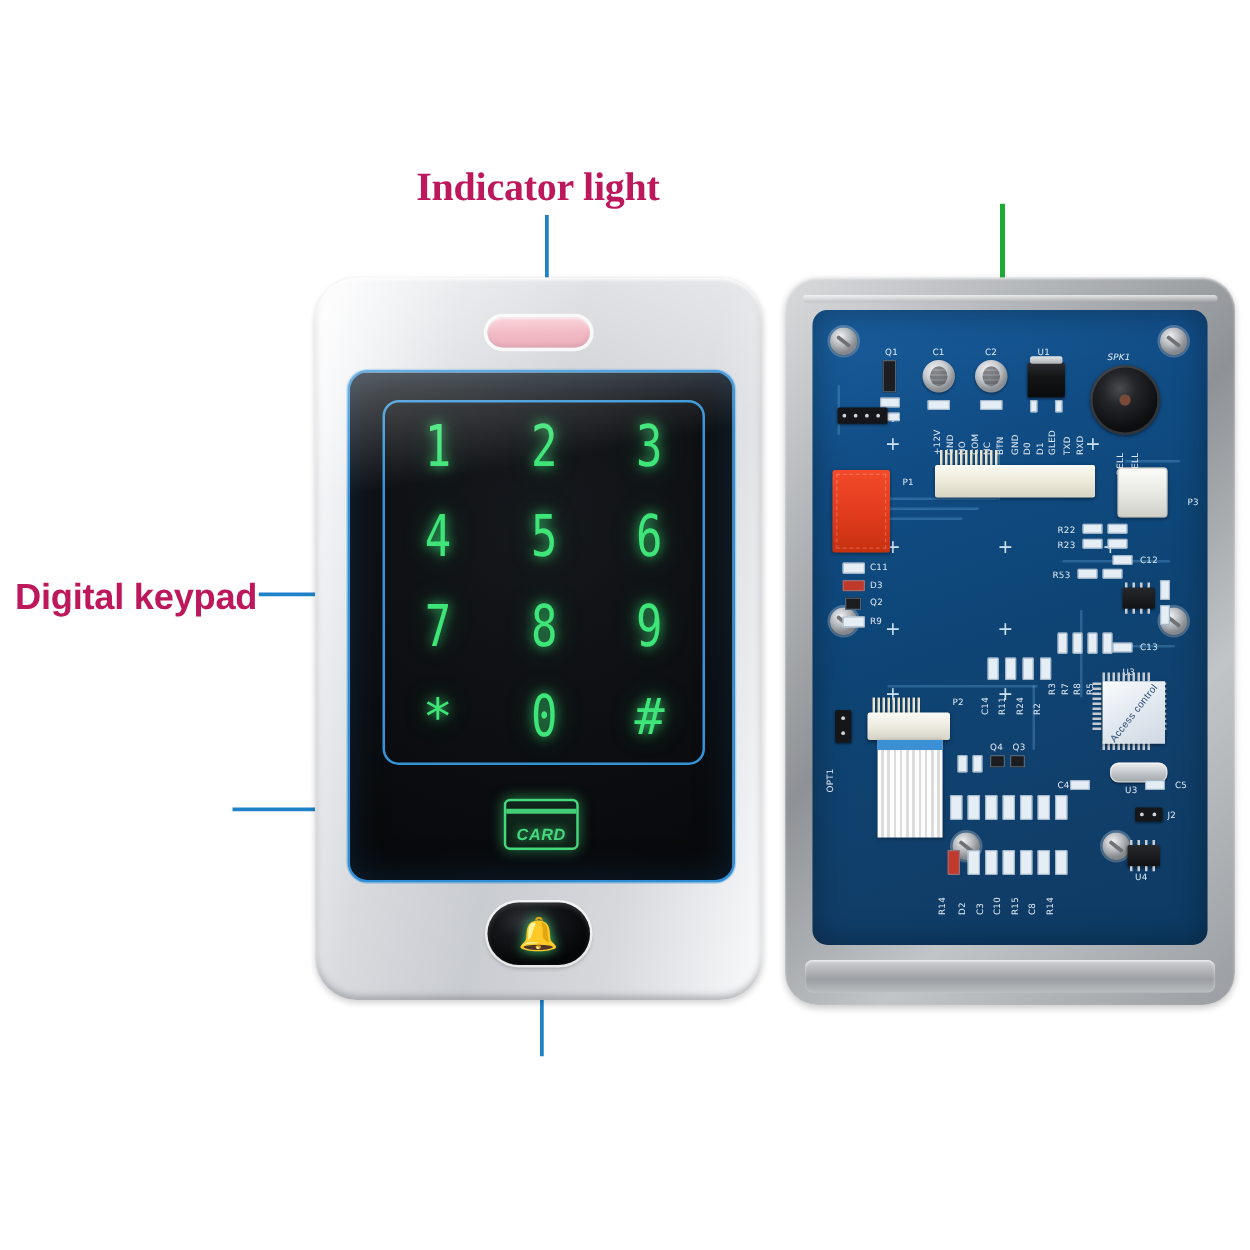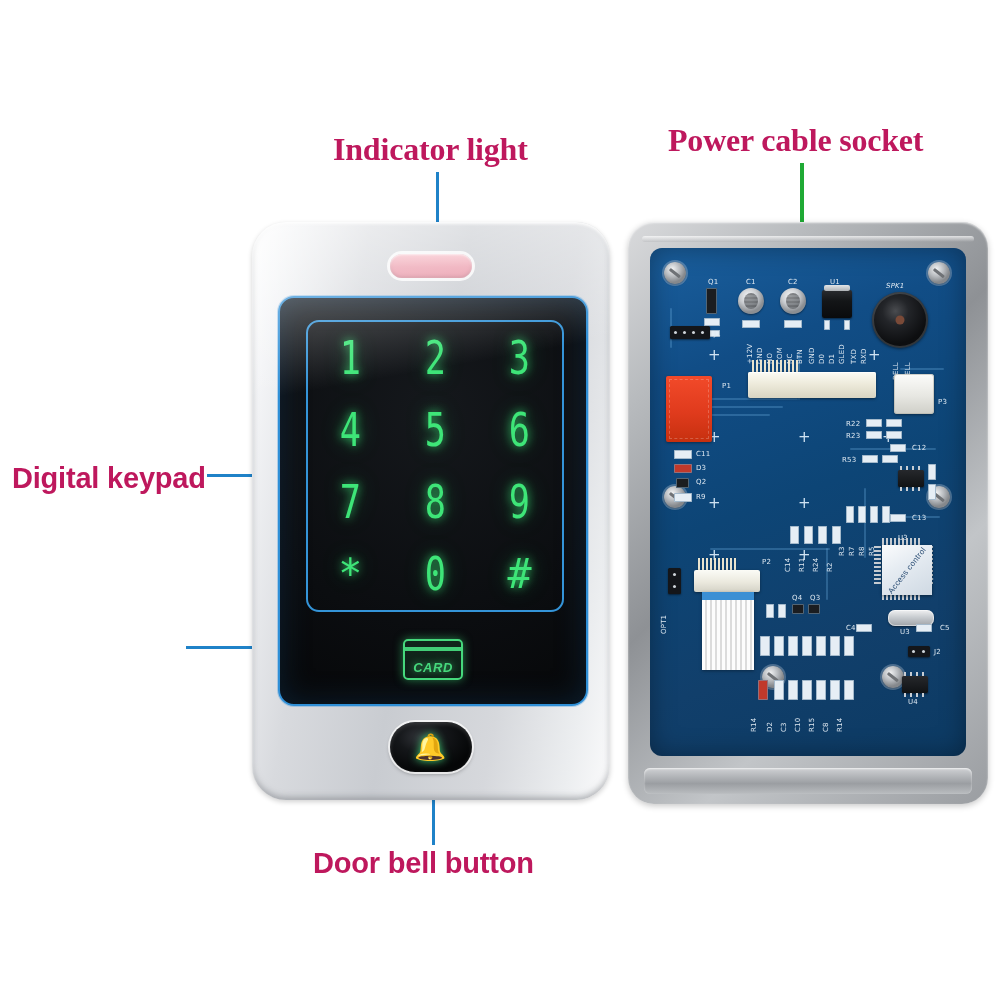"Power cable socket" div.label { html: <div>Power cable socket</div> -> none }
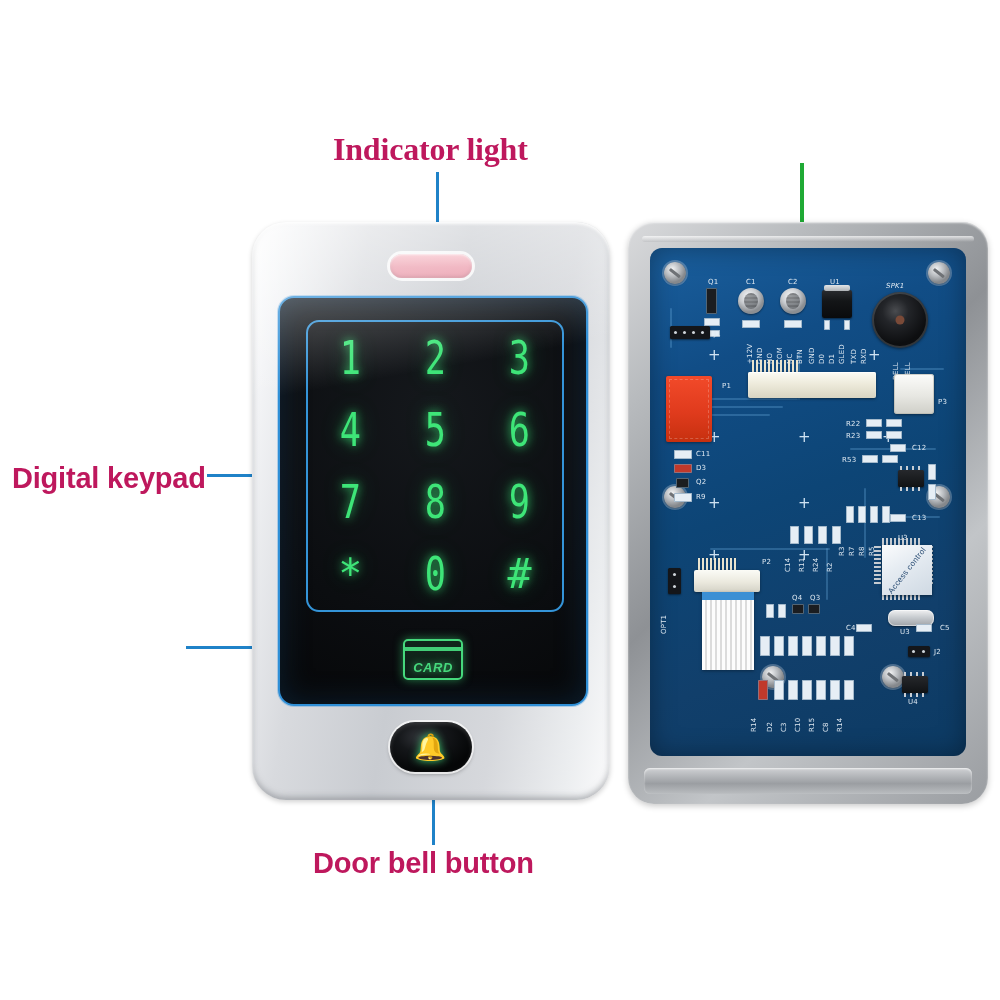"P3" div.silk { left: 288px -> 300px }
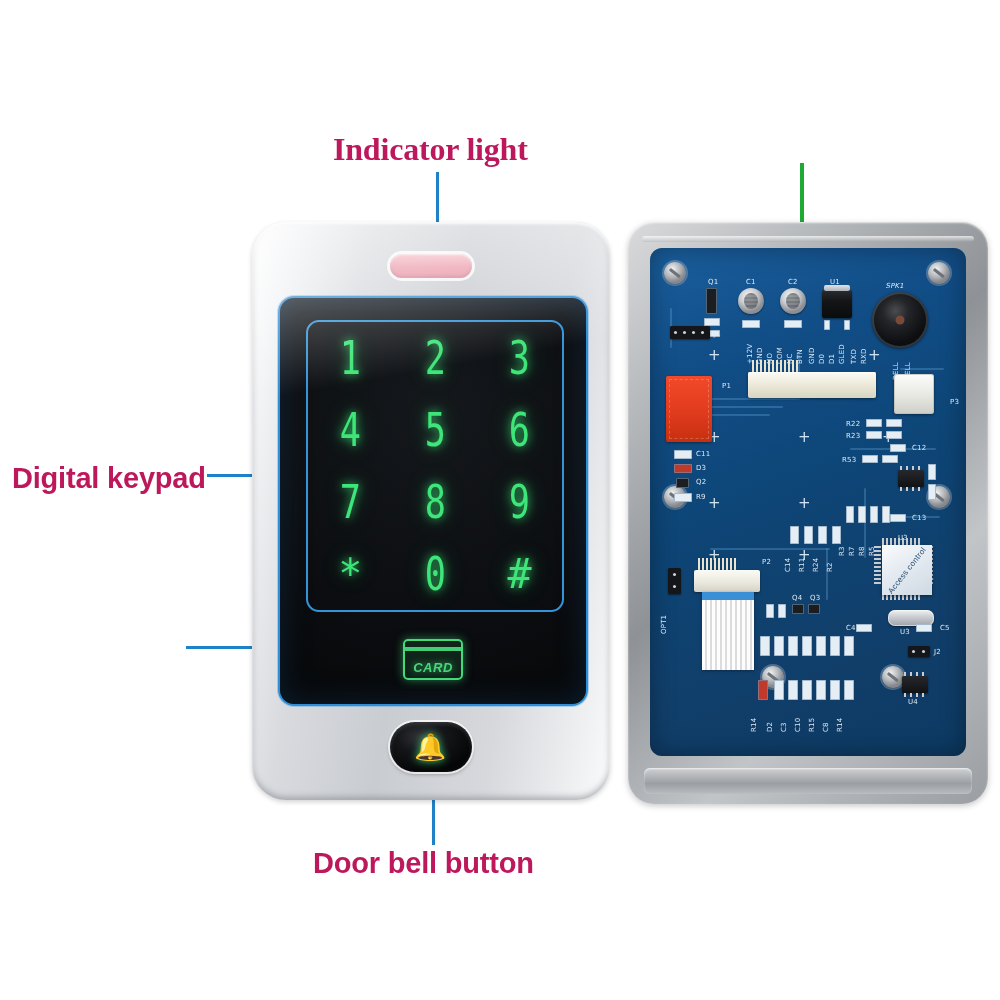"Door bell button" div.label { html: <div>Door bell button</div> -> none }
